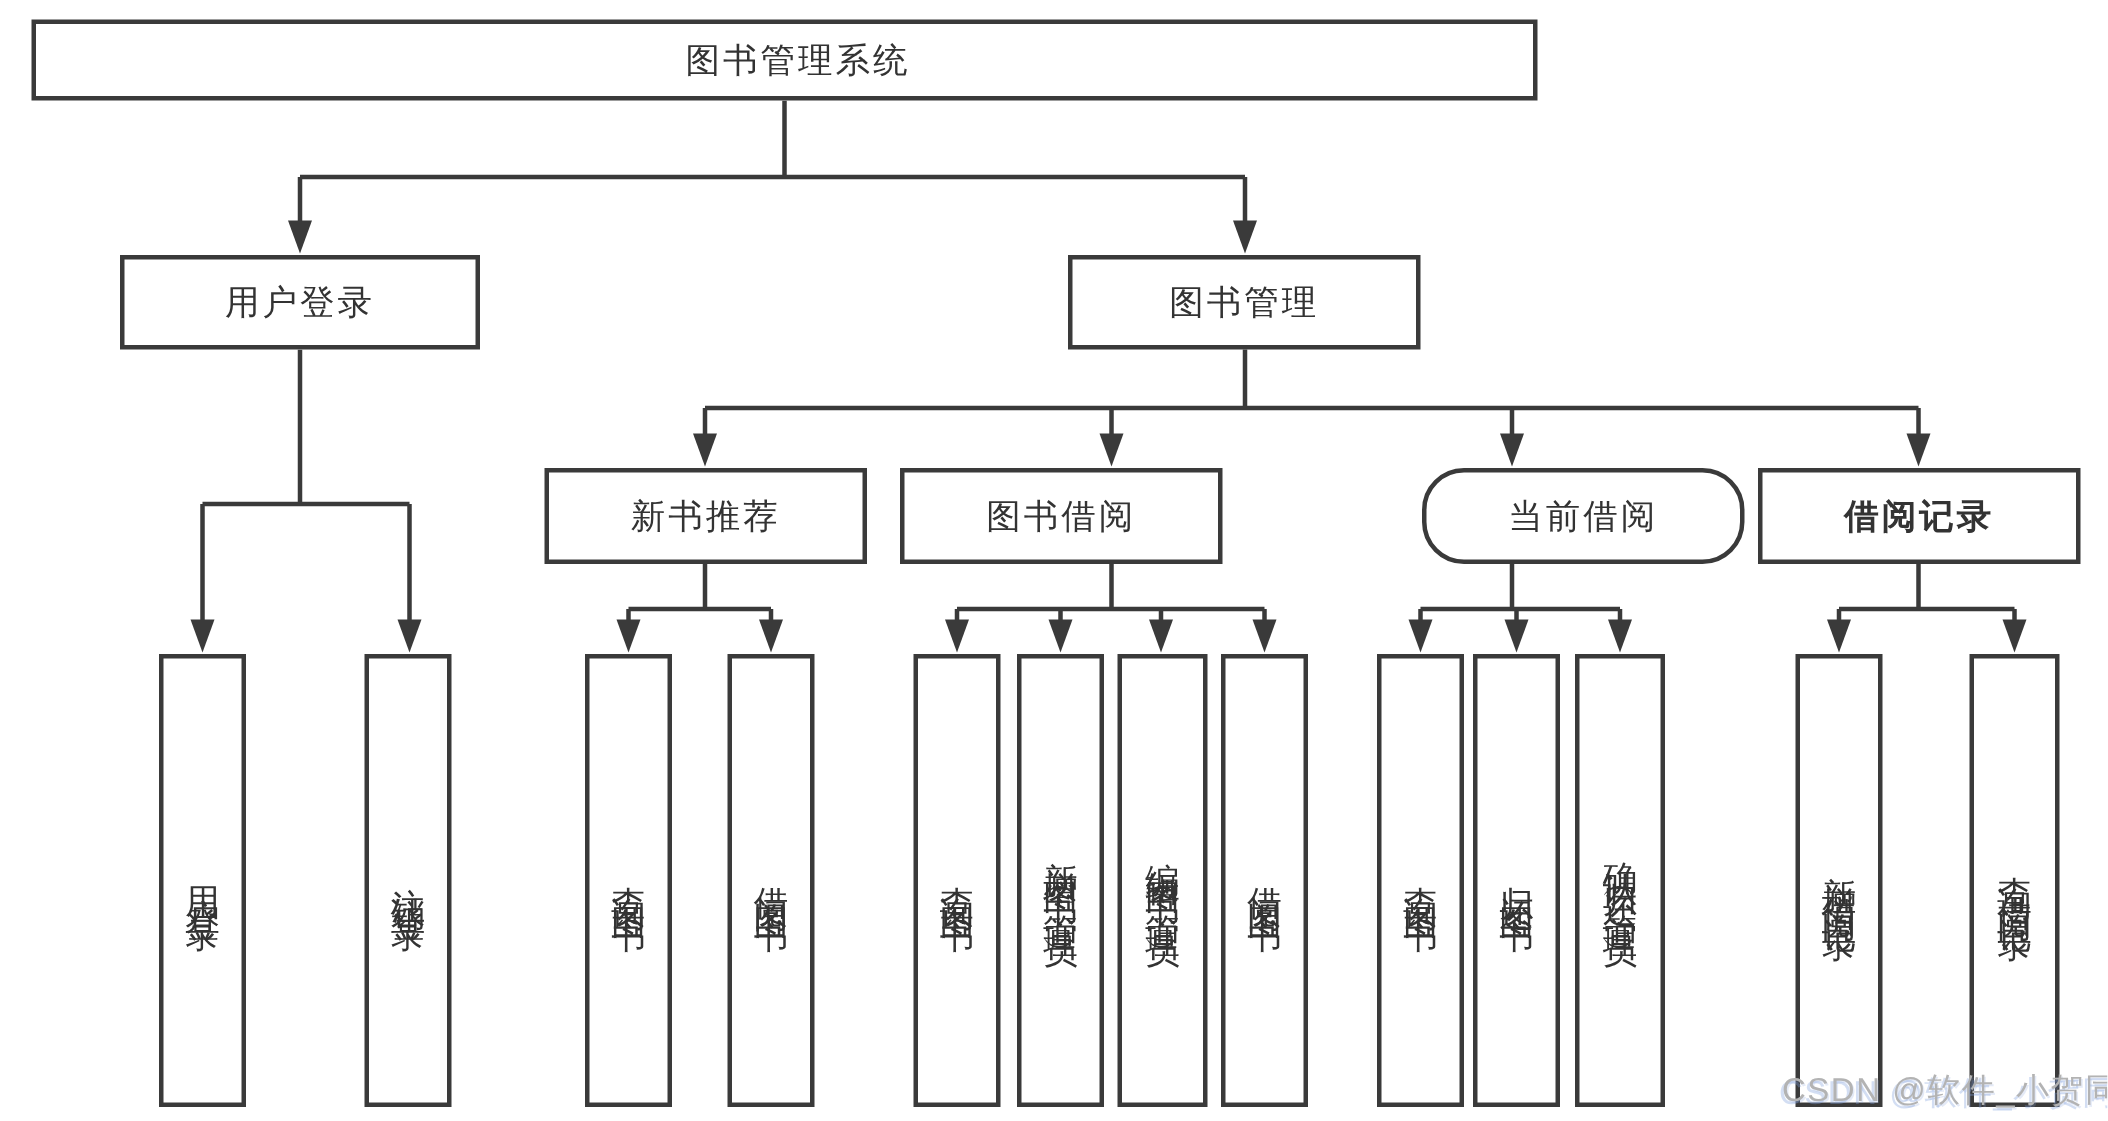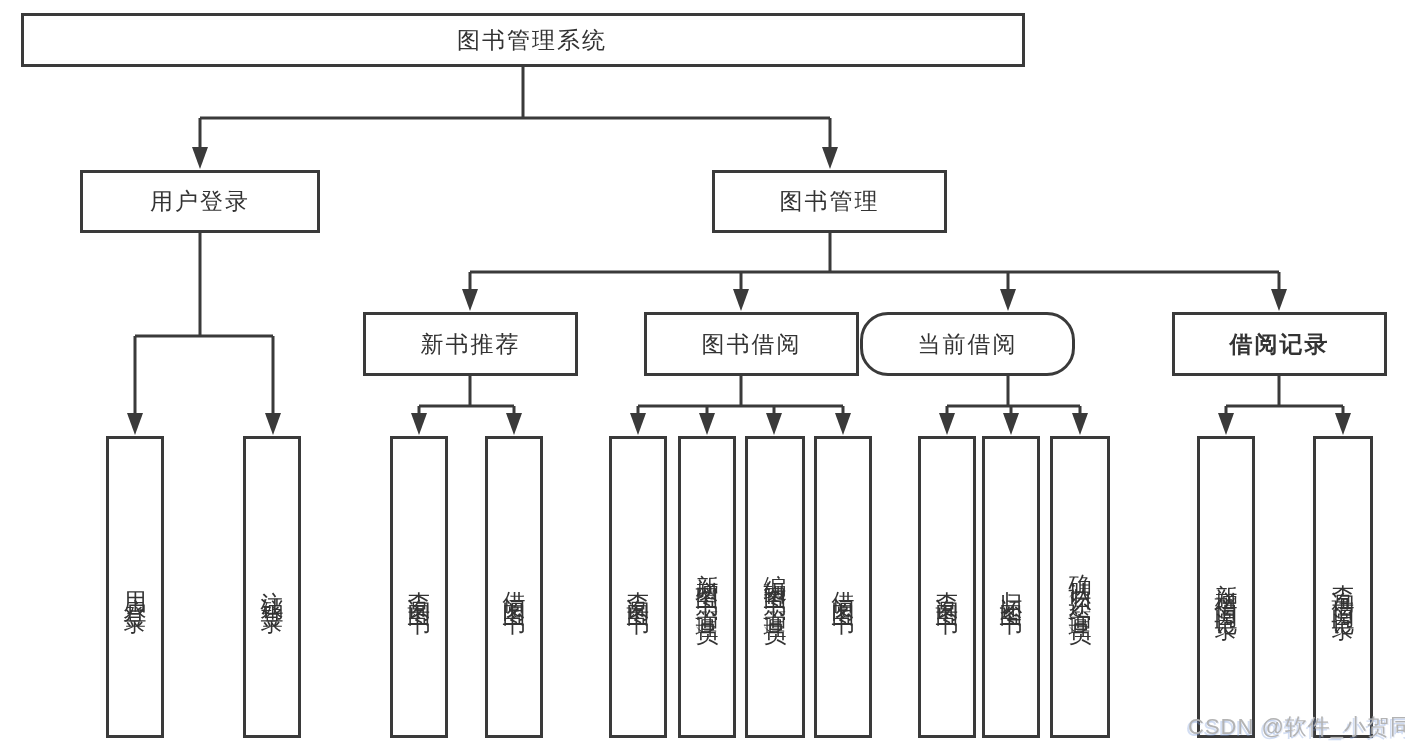"图书借阅" .node.l3-1 { left: 644px -> 600px }
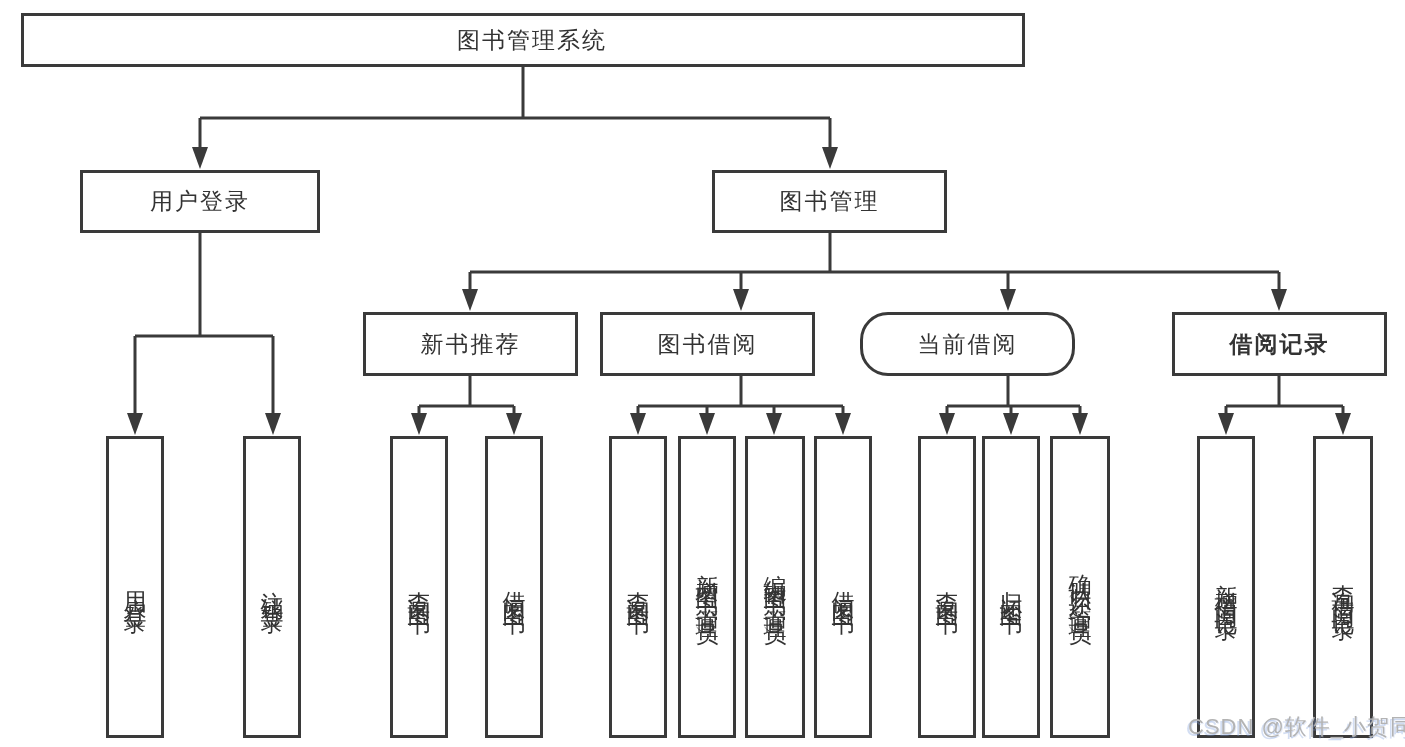"当前借阅" .node.l3-2 { left: 860px -> 948px }
